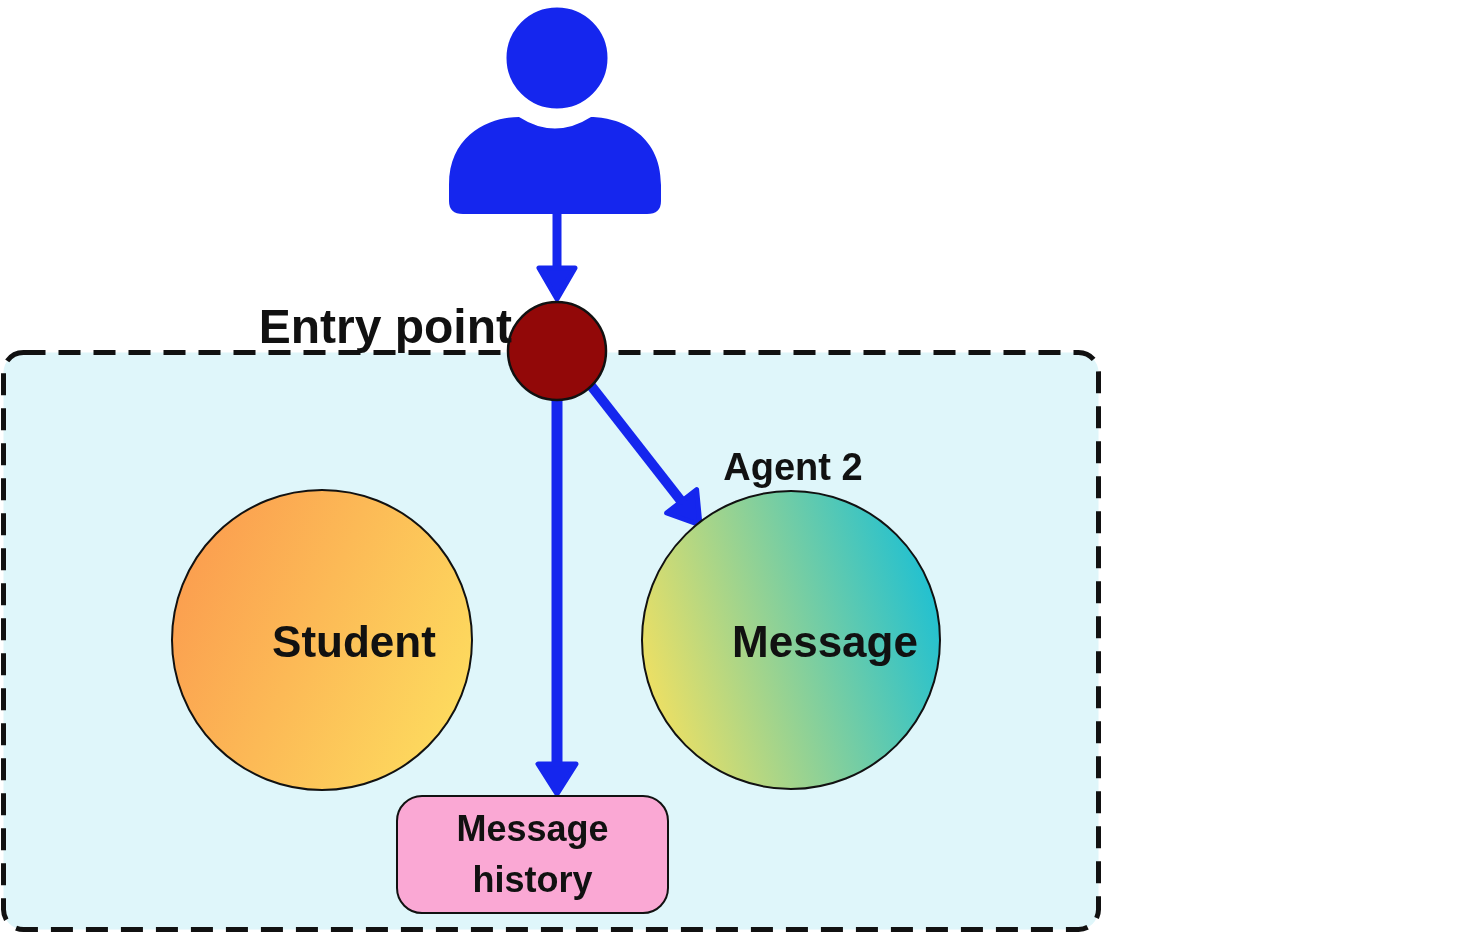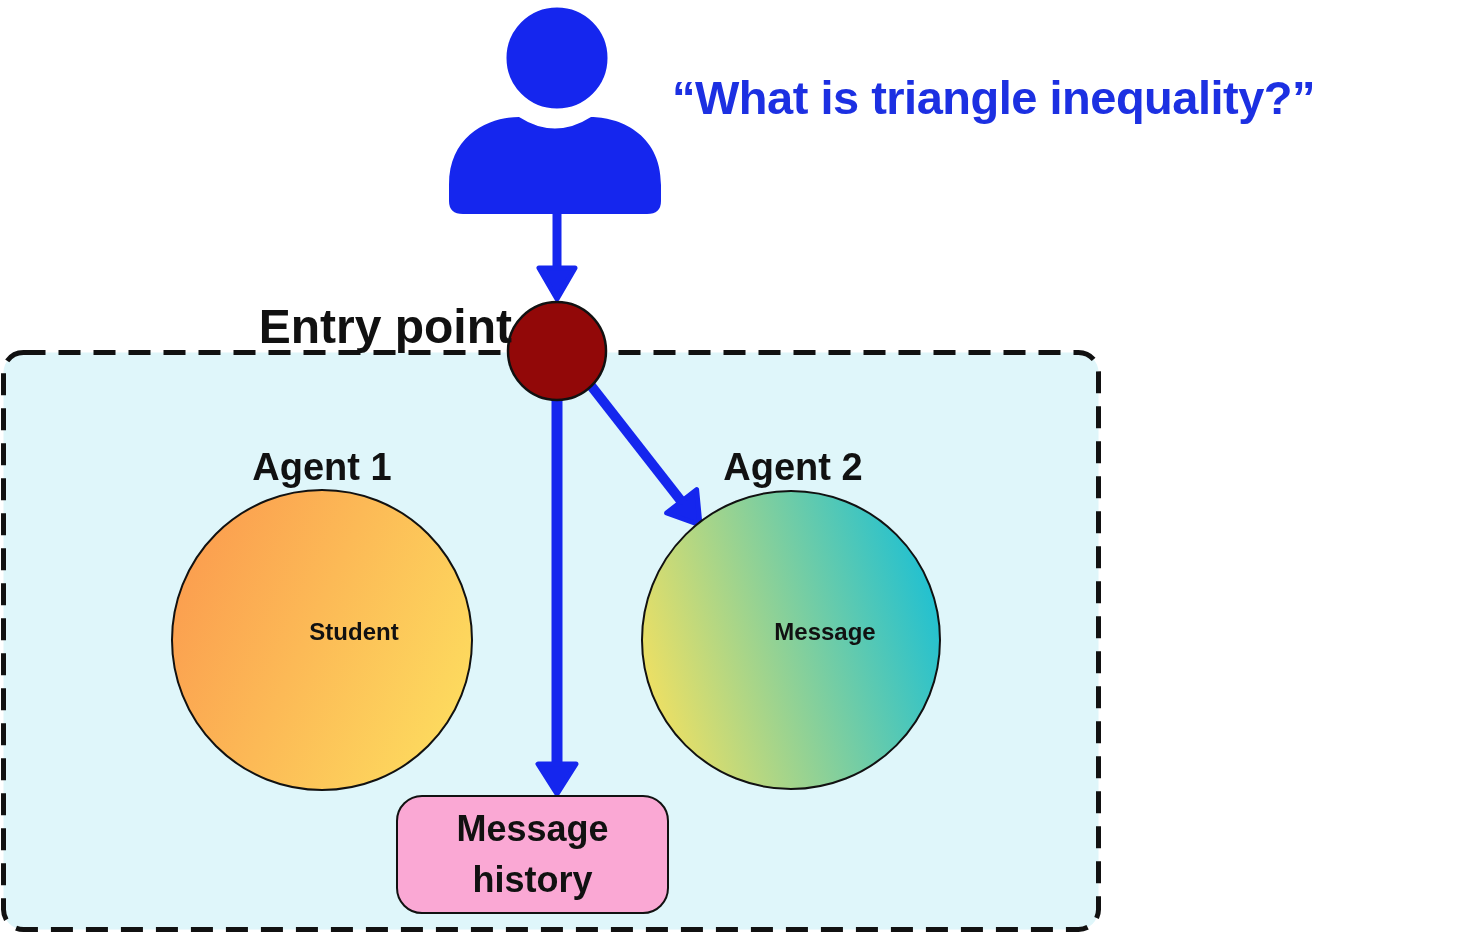"“What is triangle inequality?”" div.abs-label { html: <div>“What is triangle inequality?”</div> -> none }
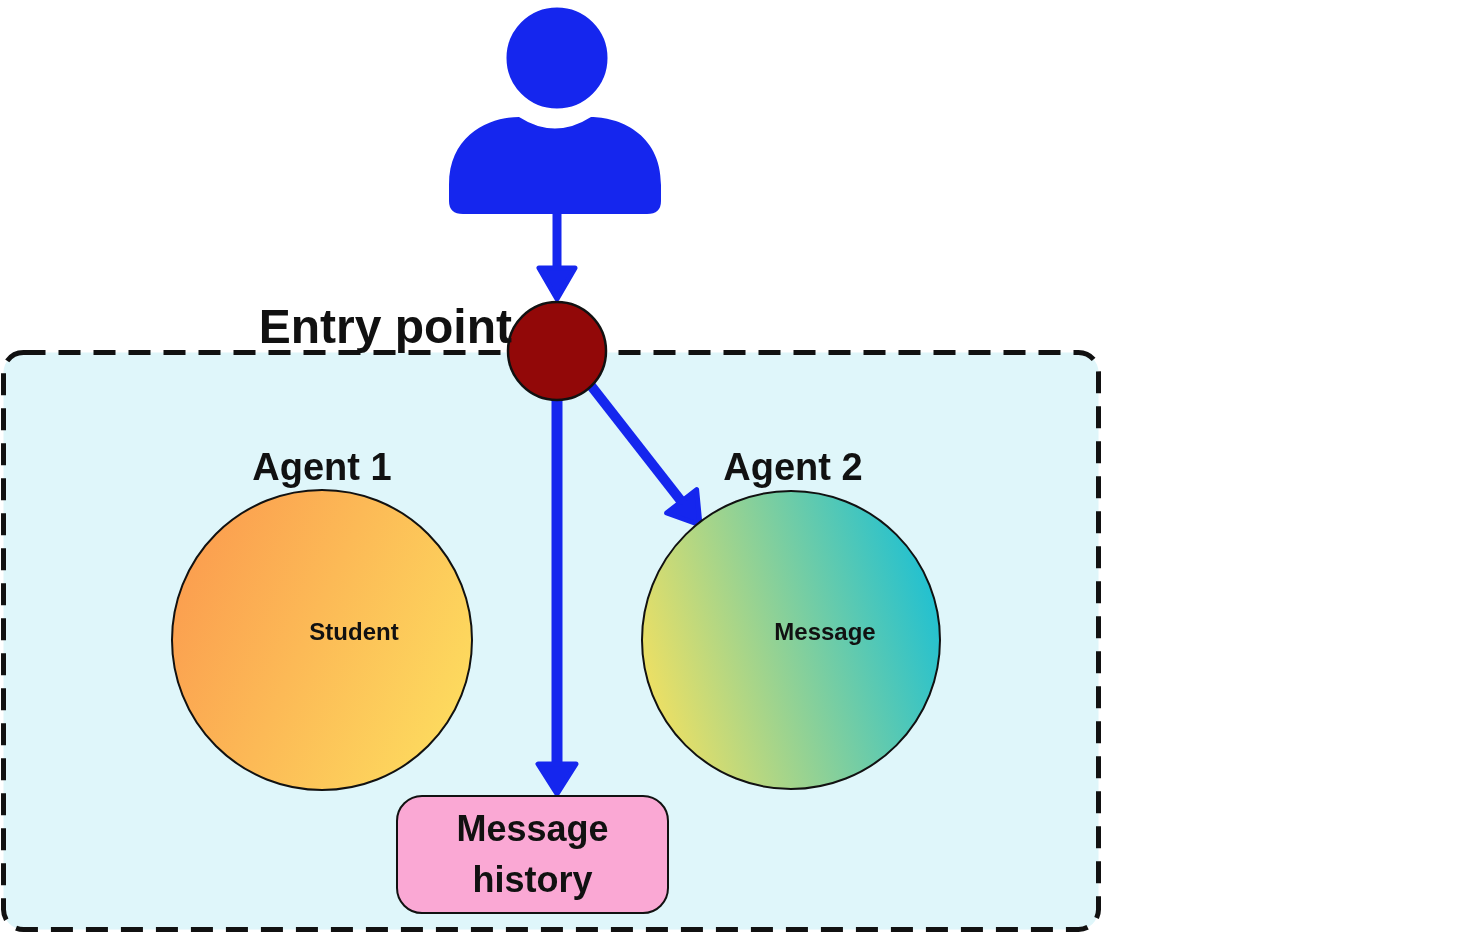"Agent 1" div.abs-label { html: <div>Agent 1</div> -> none }
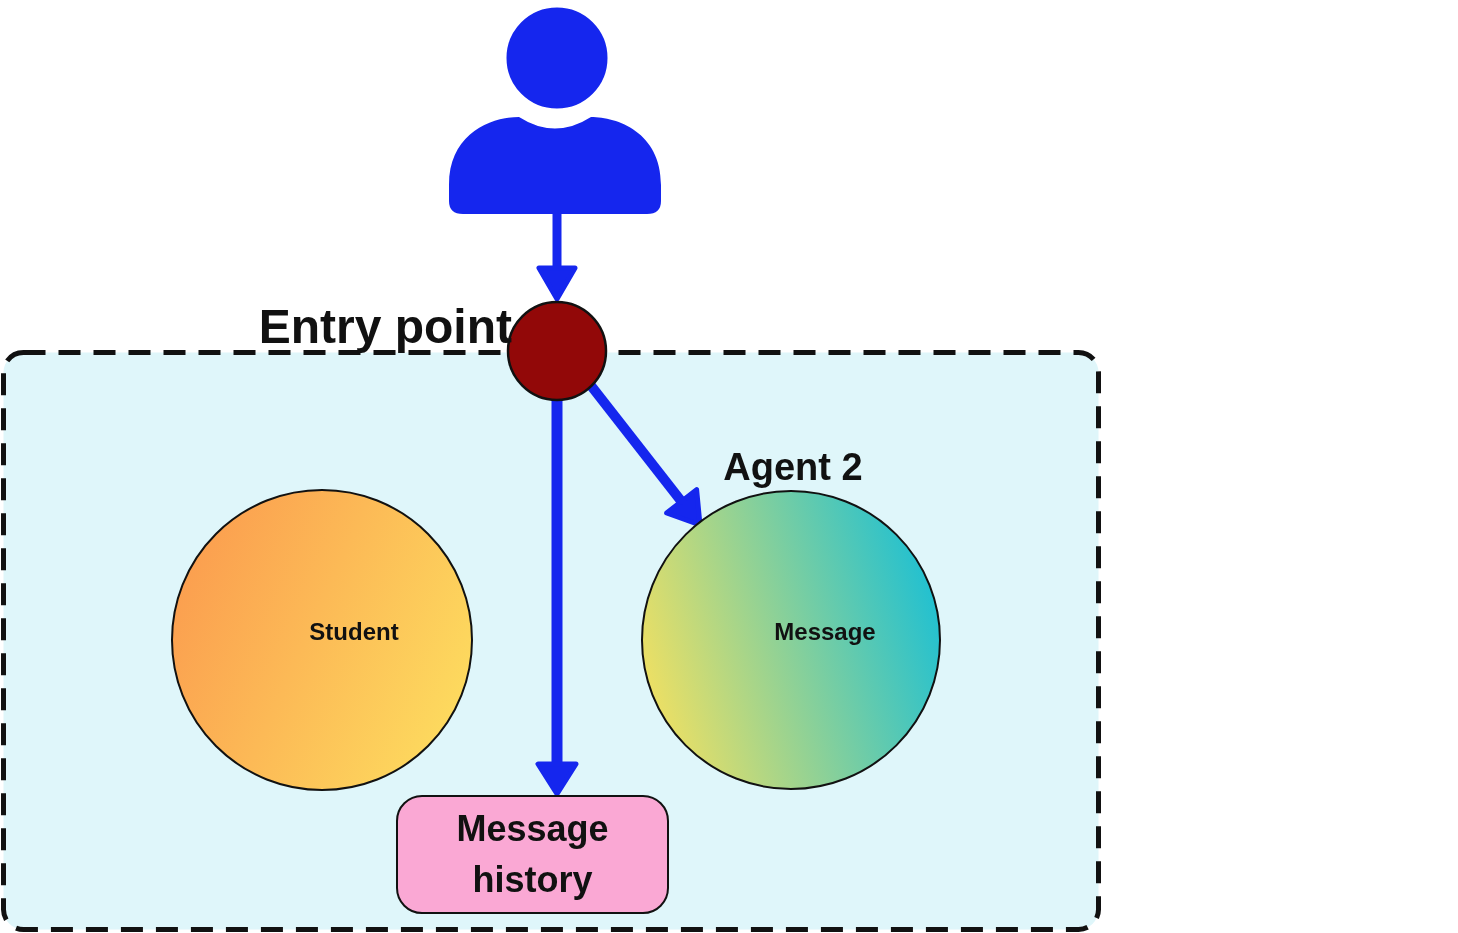"Student" .agent-role { font-size: 24px -> 44px }
